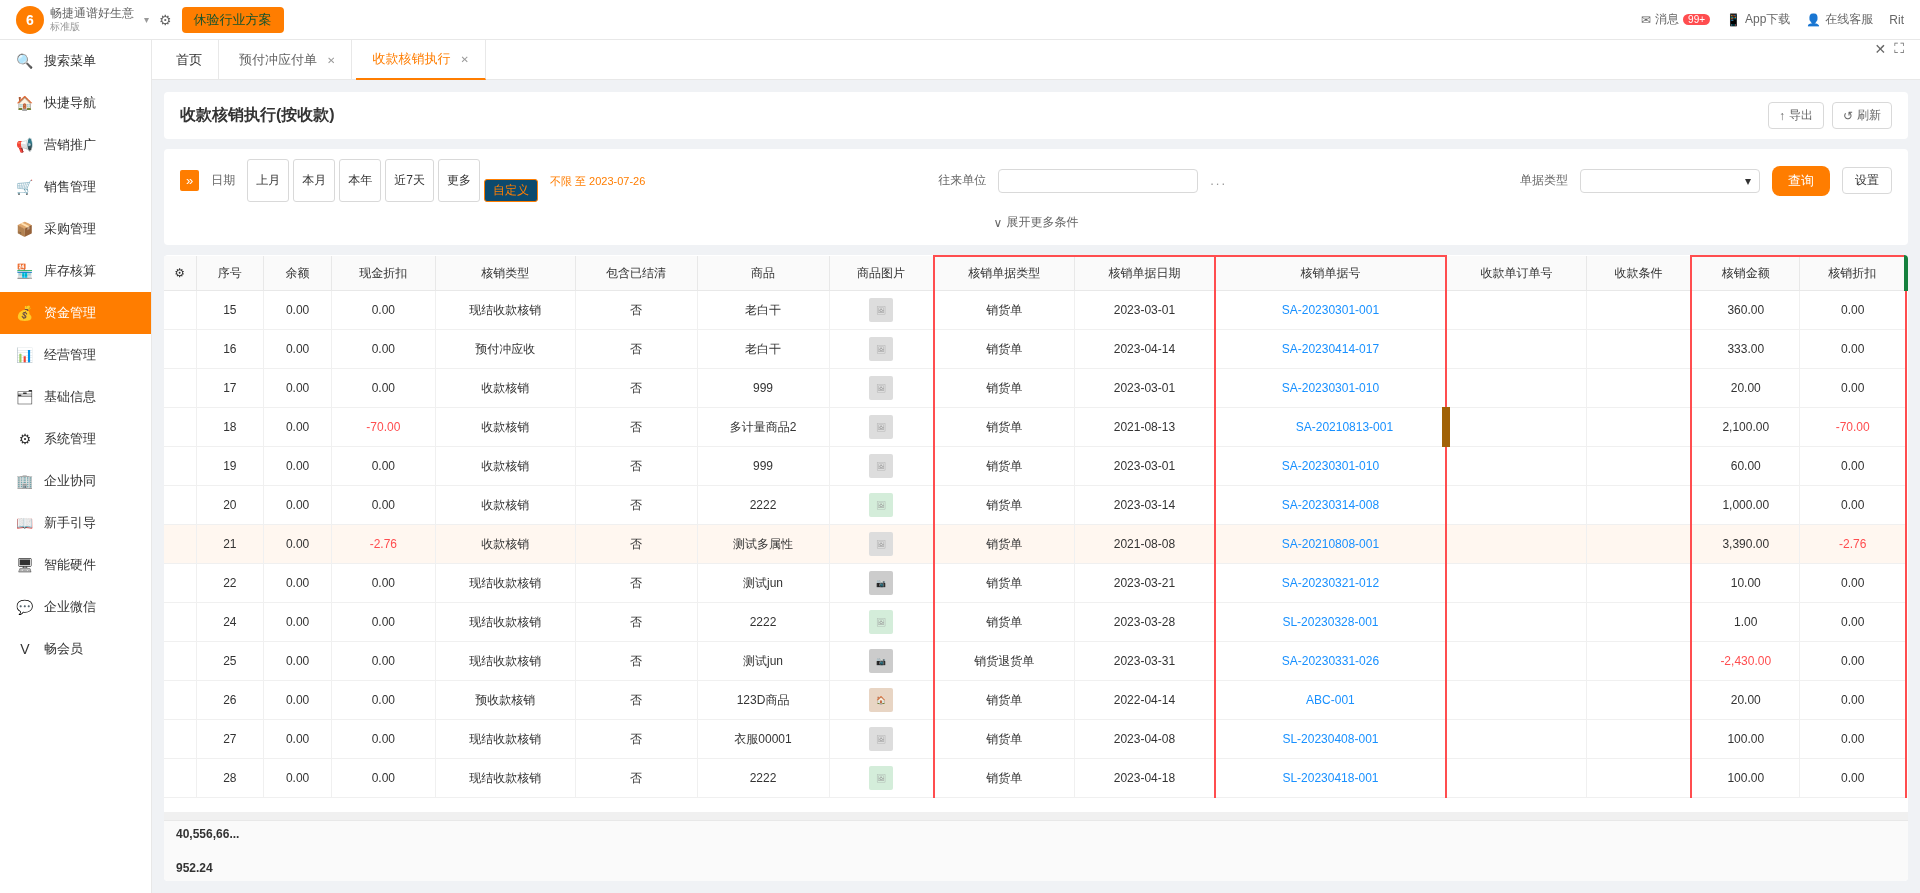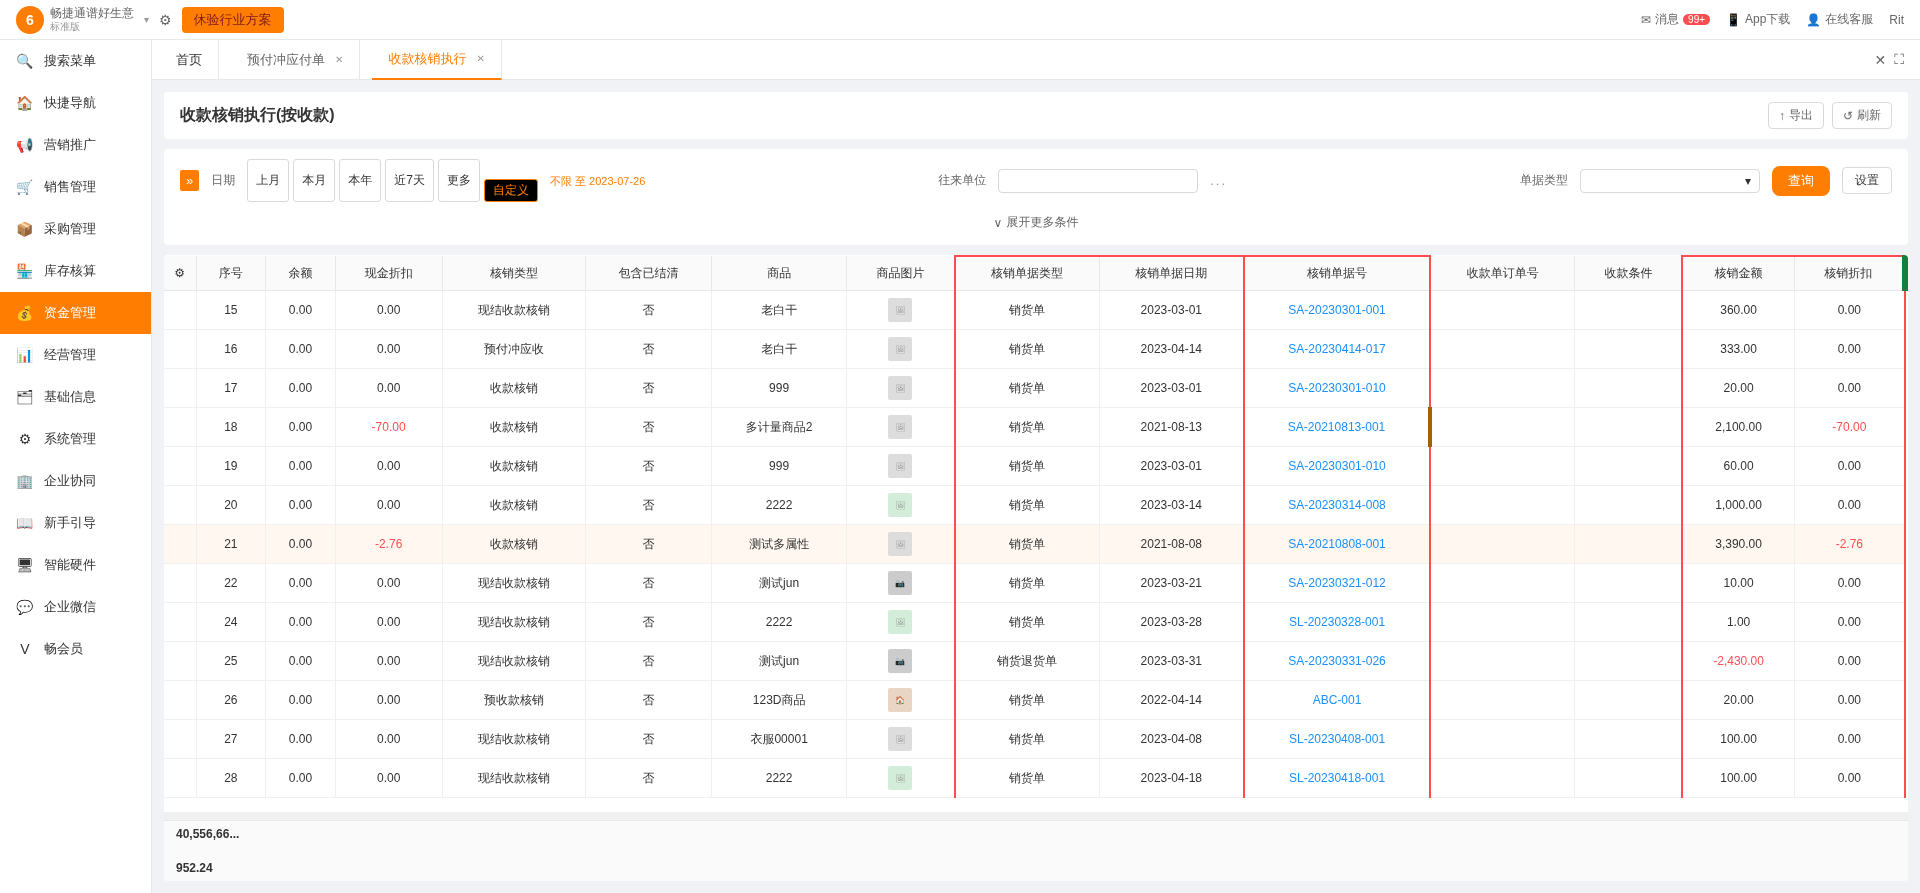"休验行业方案" .industry-btn { color: #7f1d1d -> #14532d }
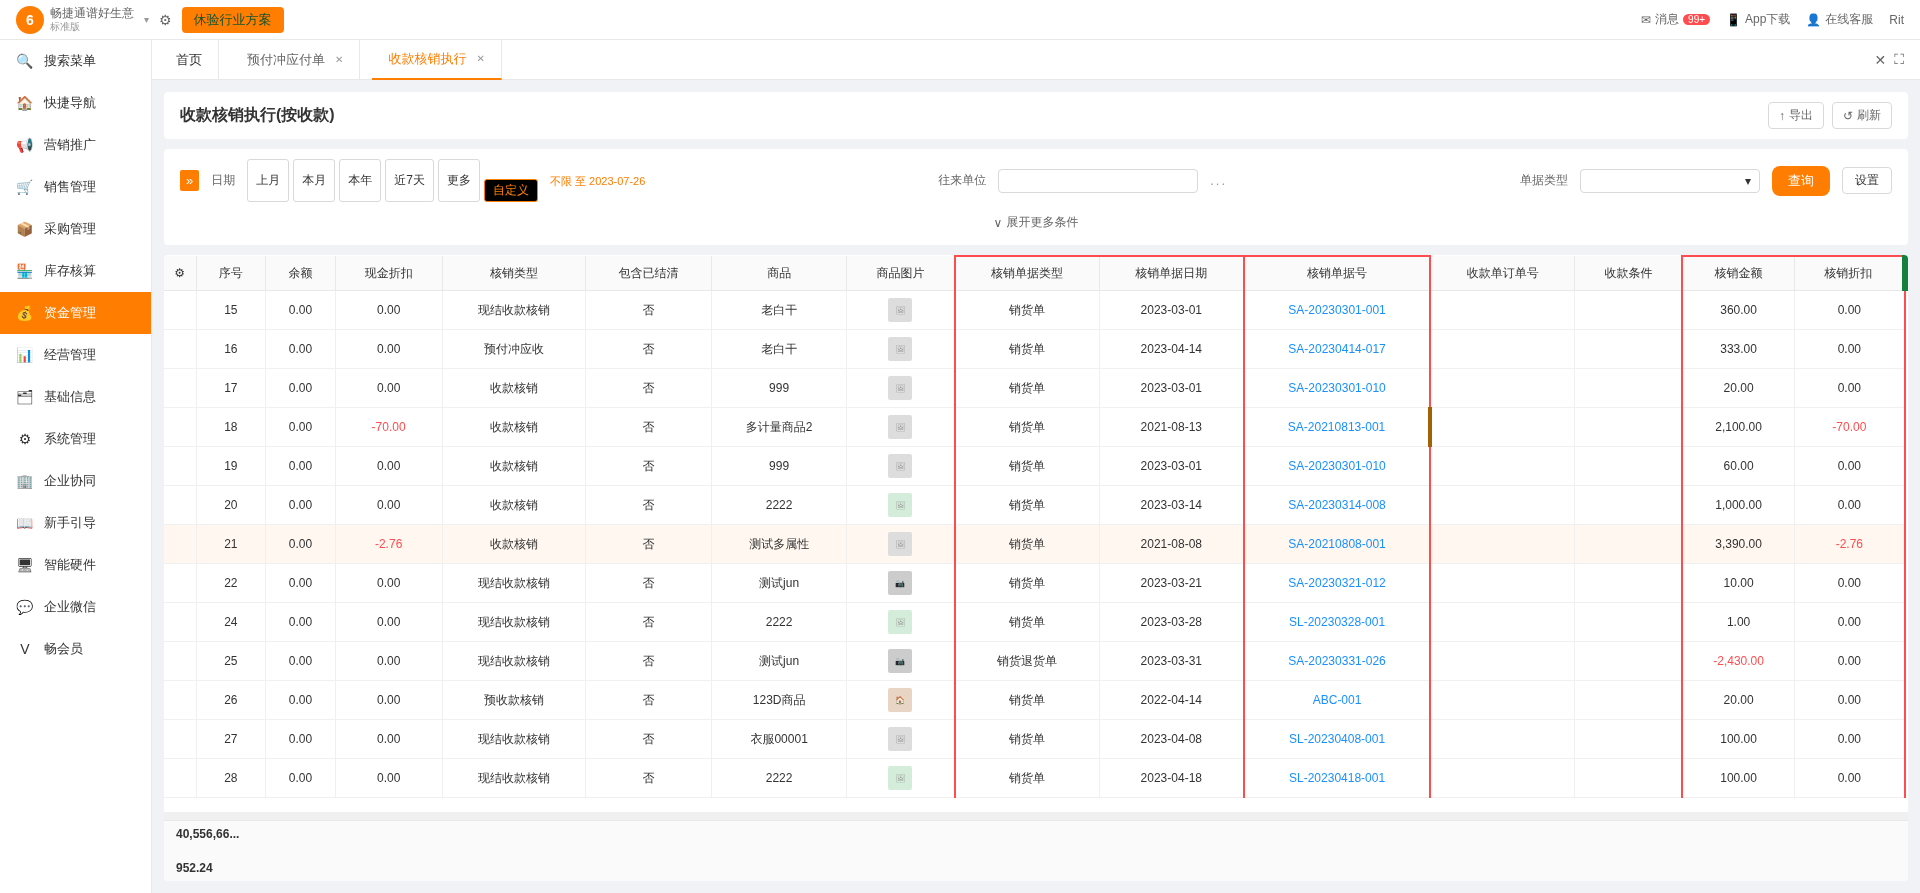"首页" .tab-bar { align-items: center -> flex-start; gap: 12px -> 4px }
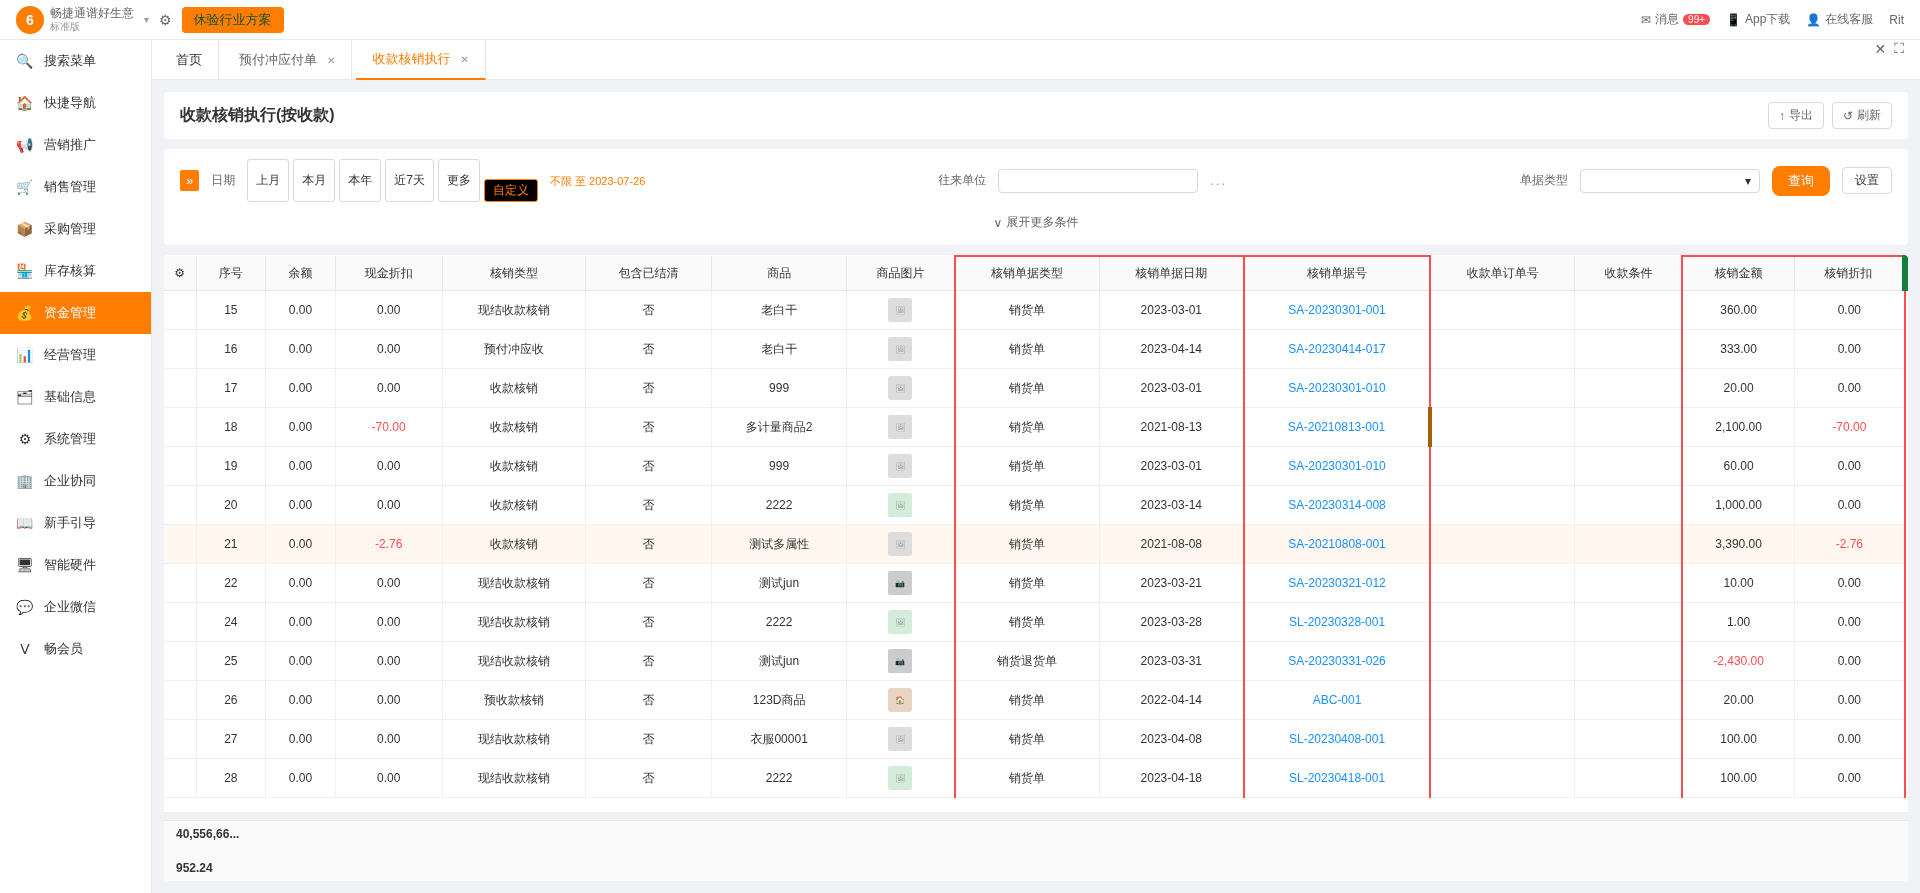"自定义" .filter-btn.active { background: #000000 -> #0c4a6e }
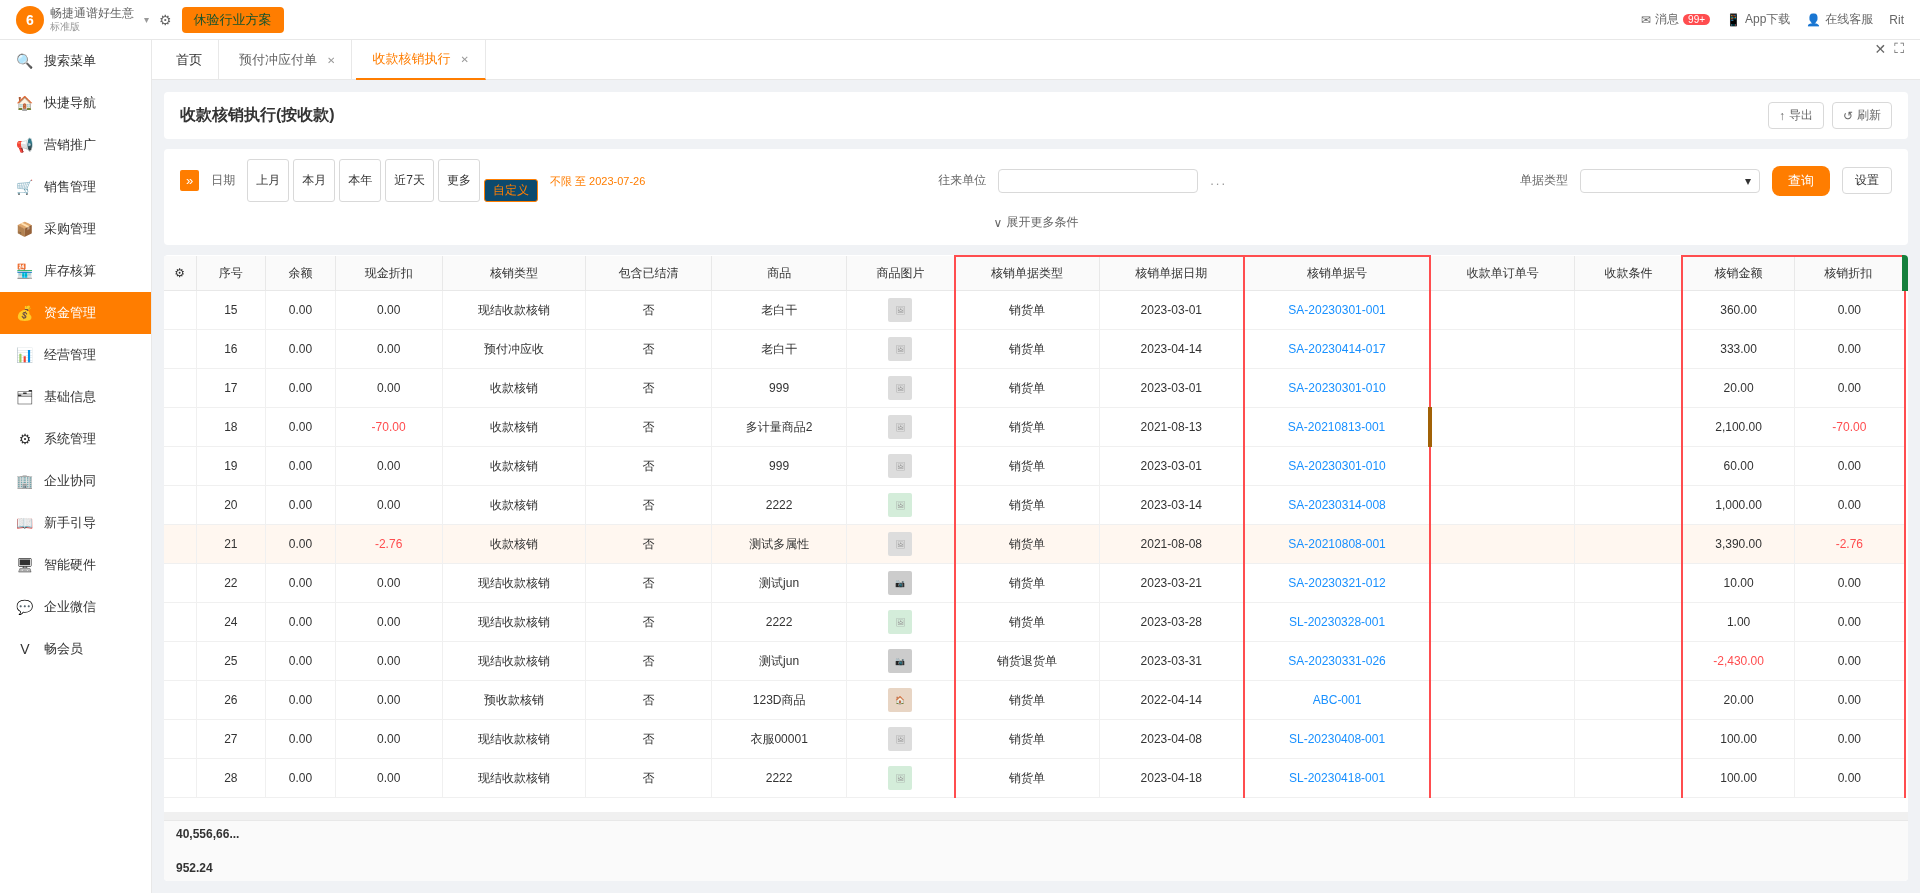"核销折扣" th { border-right: 6px solid #15803d -> 4px solid #15803d }
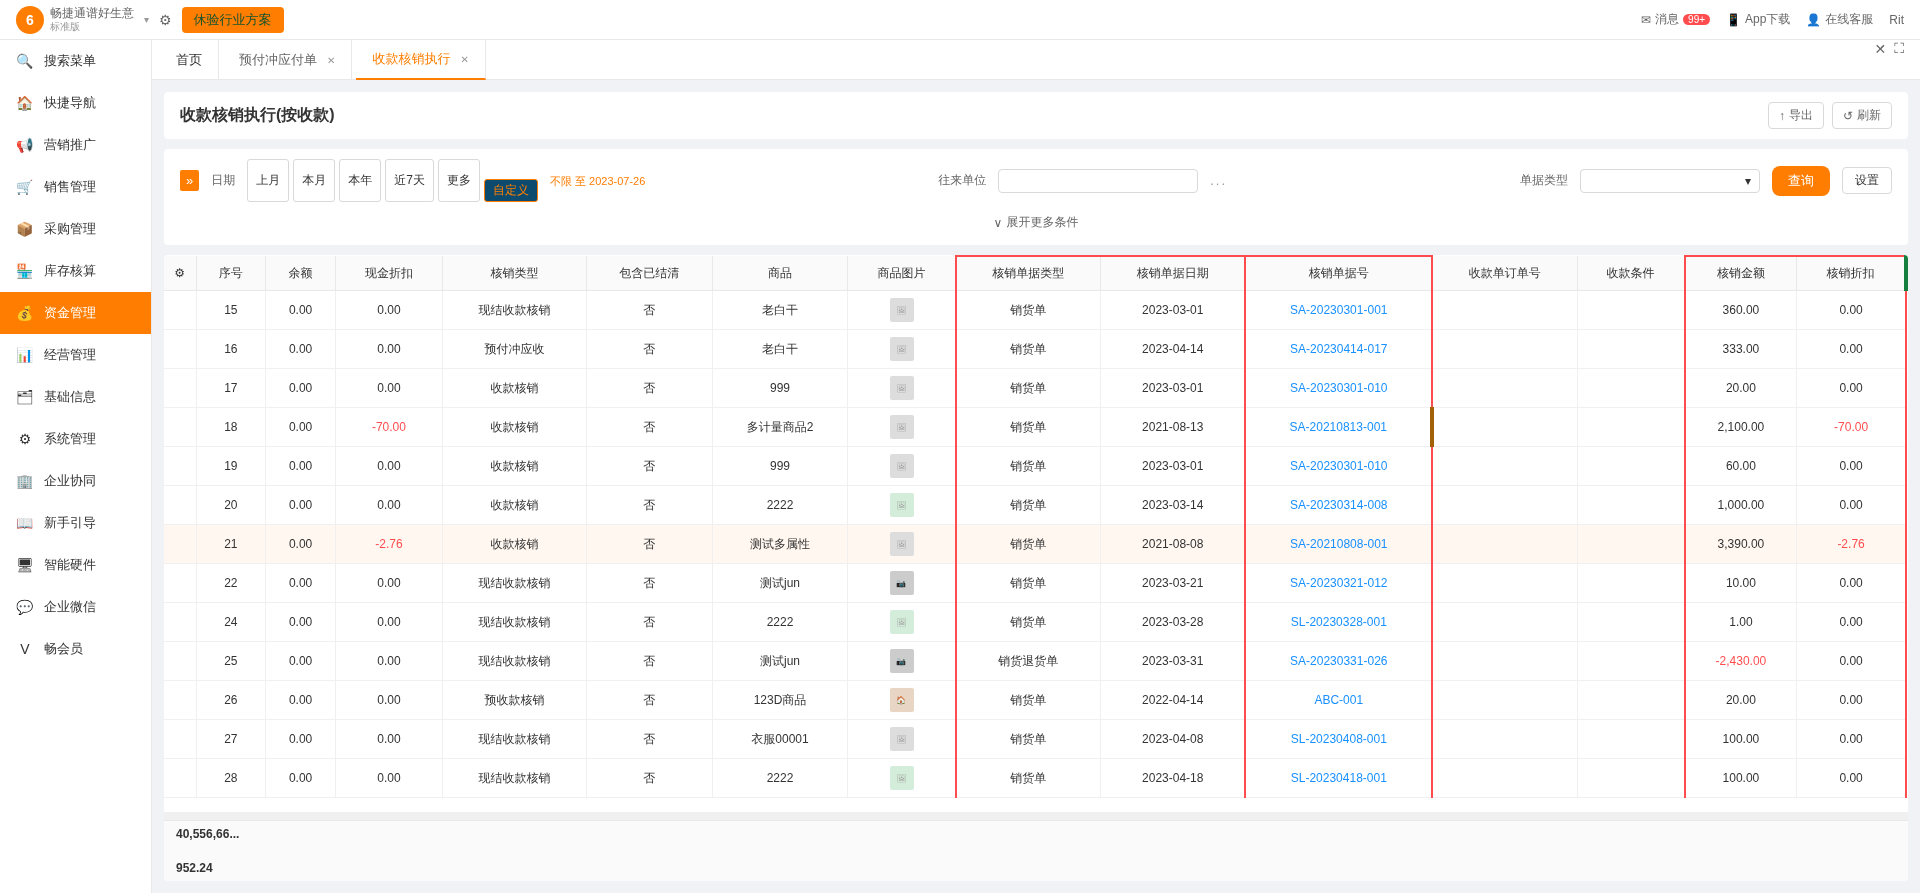"SA-20210813-001" td { border-right: 4px solid #a16207 -> 8px solid #a16207; padding-left: none -> 41px }
